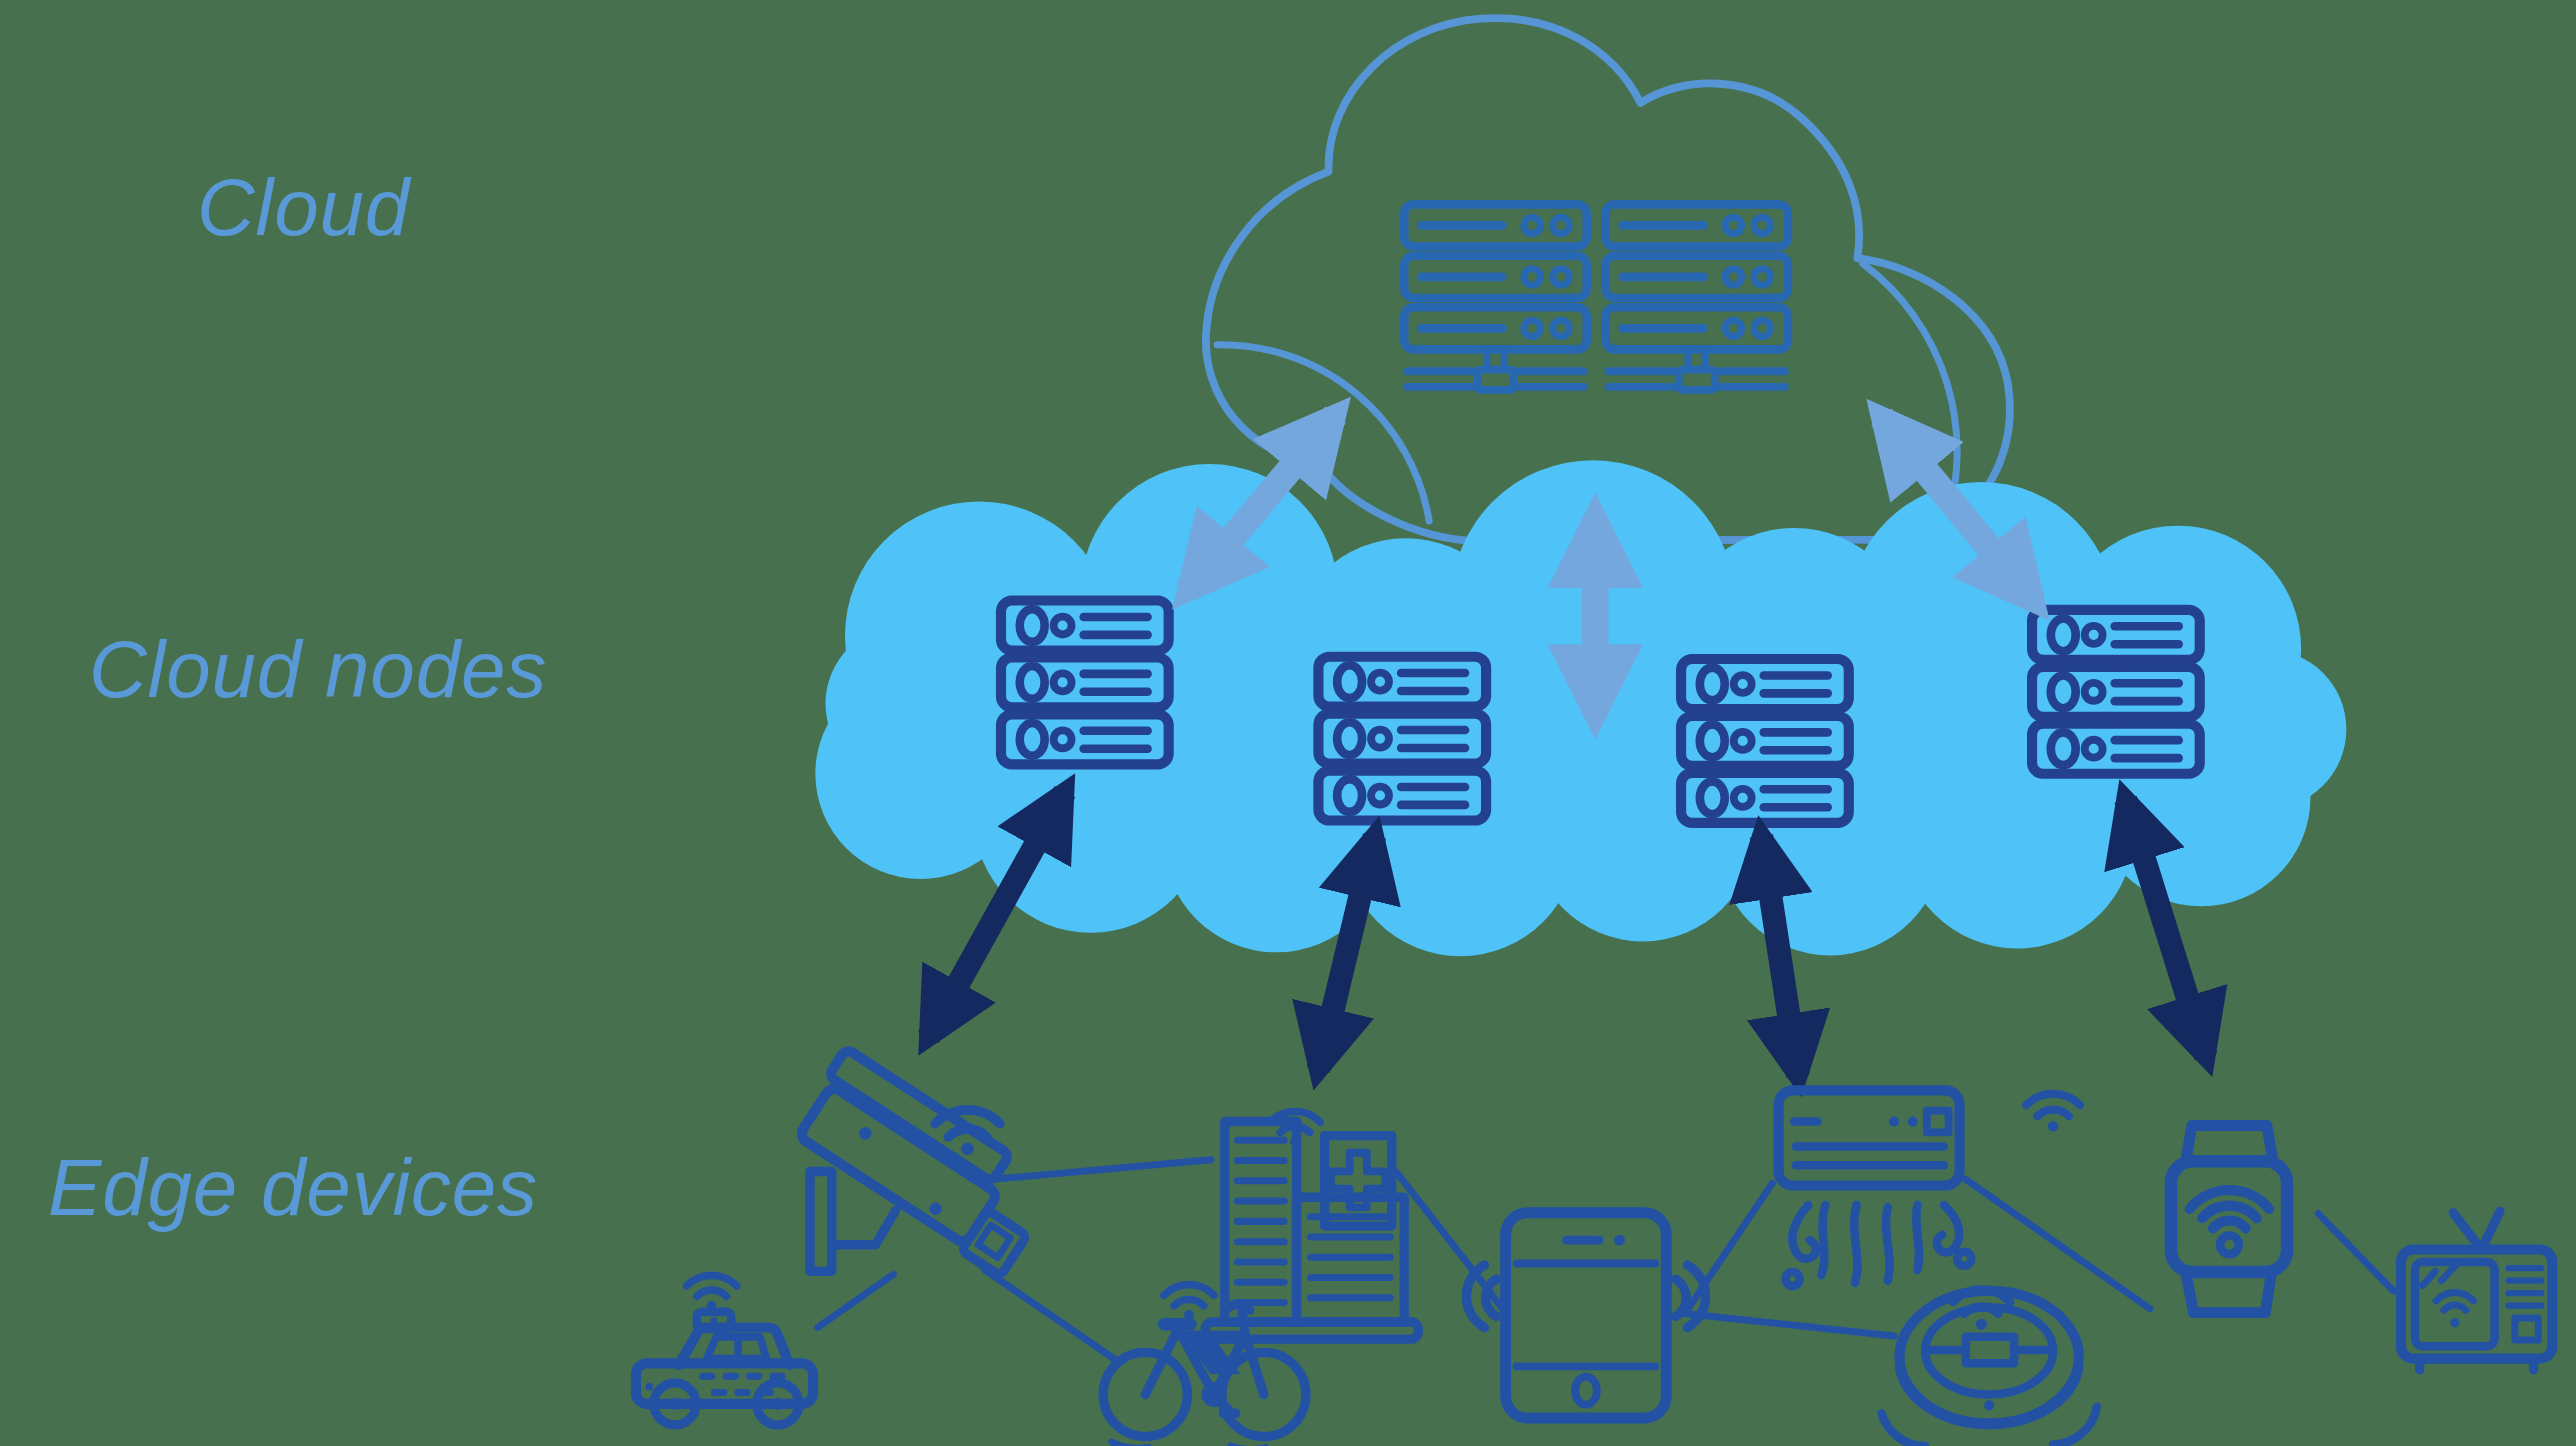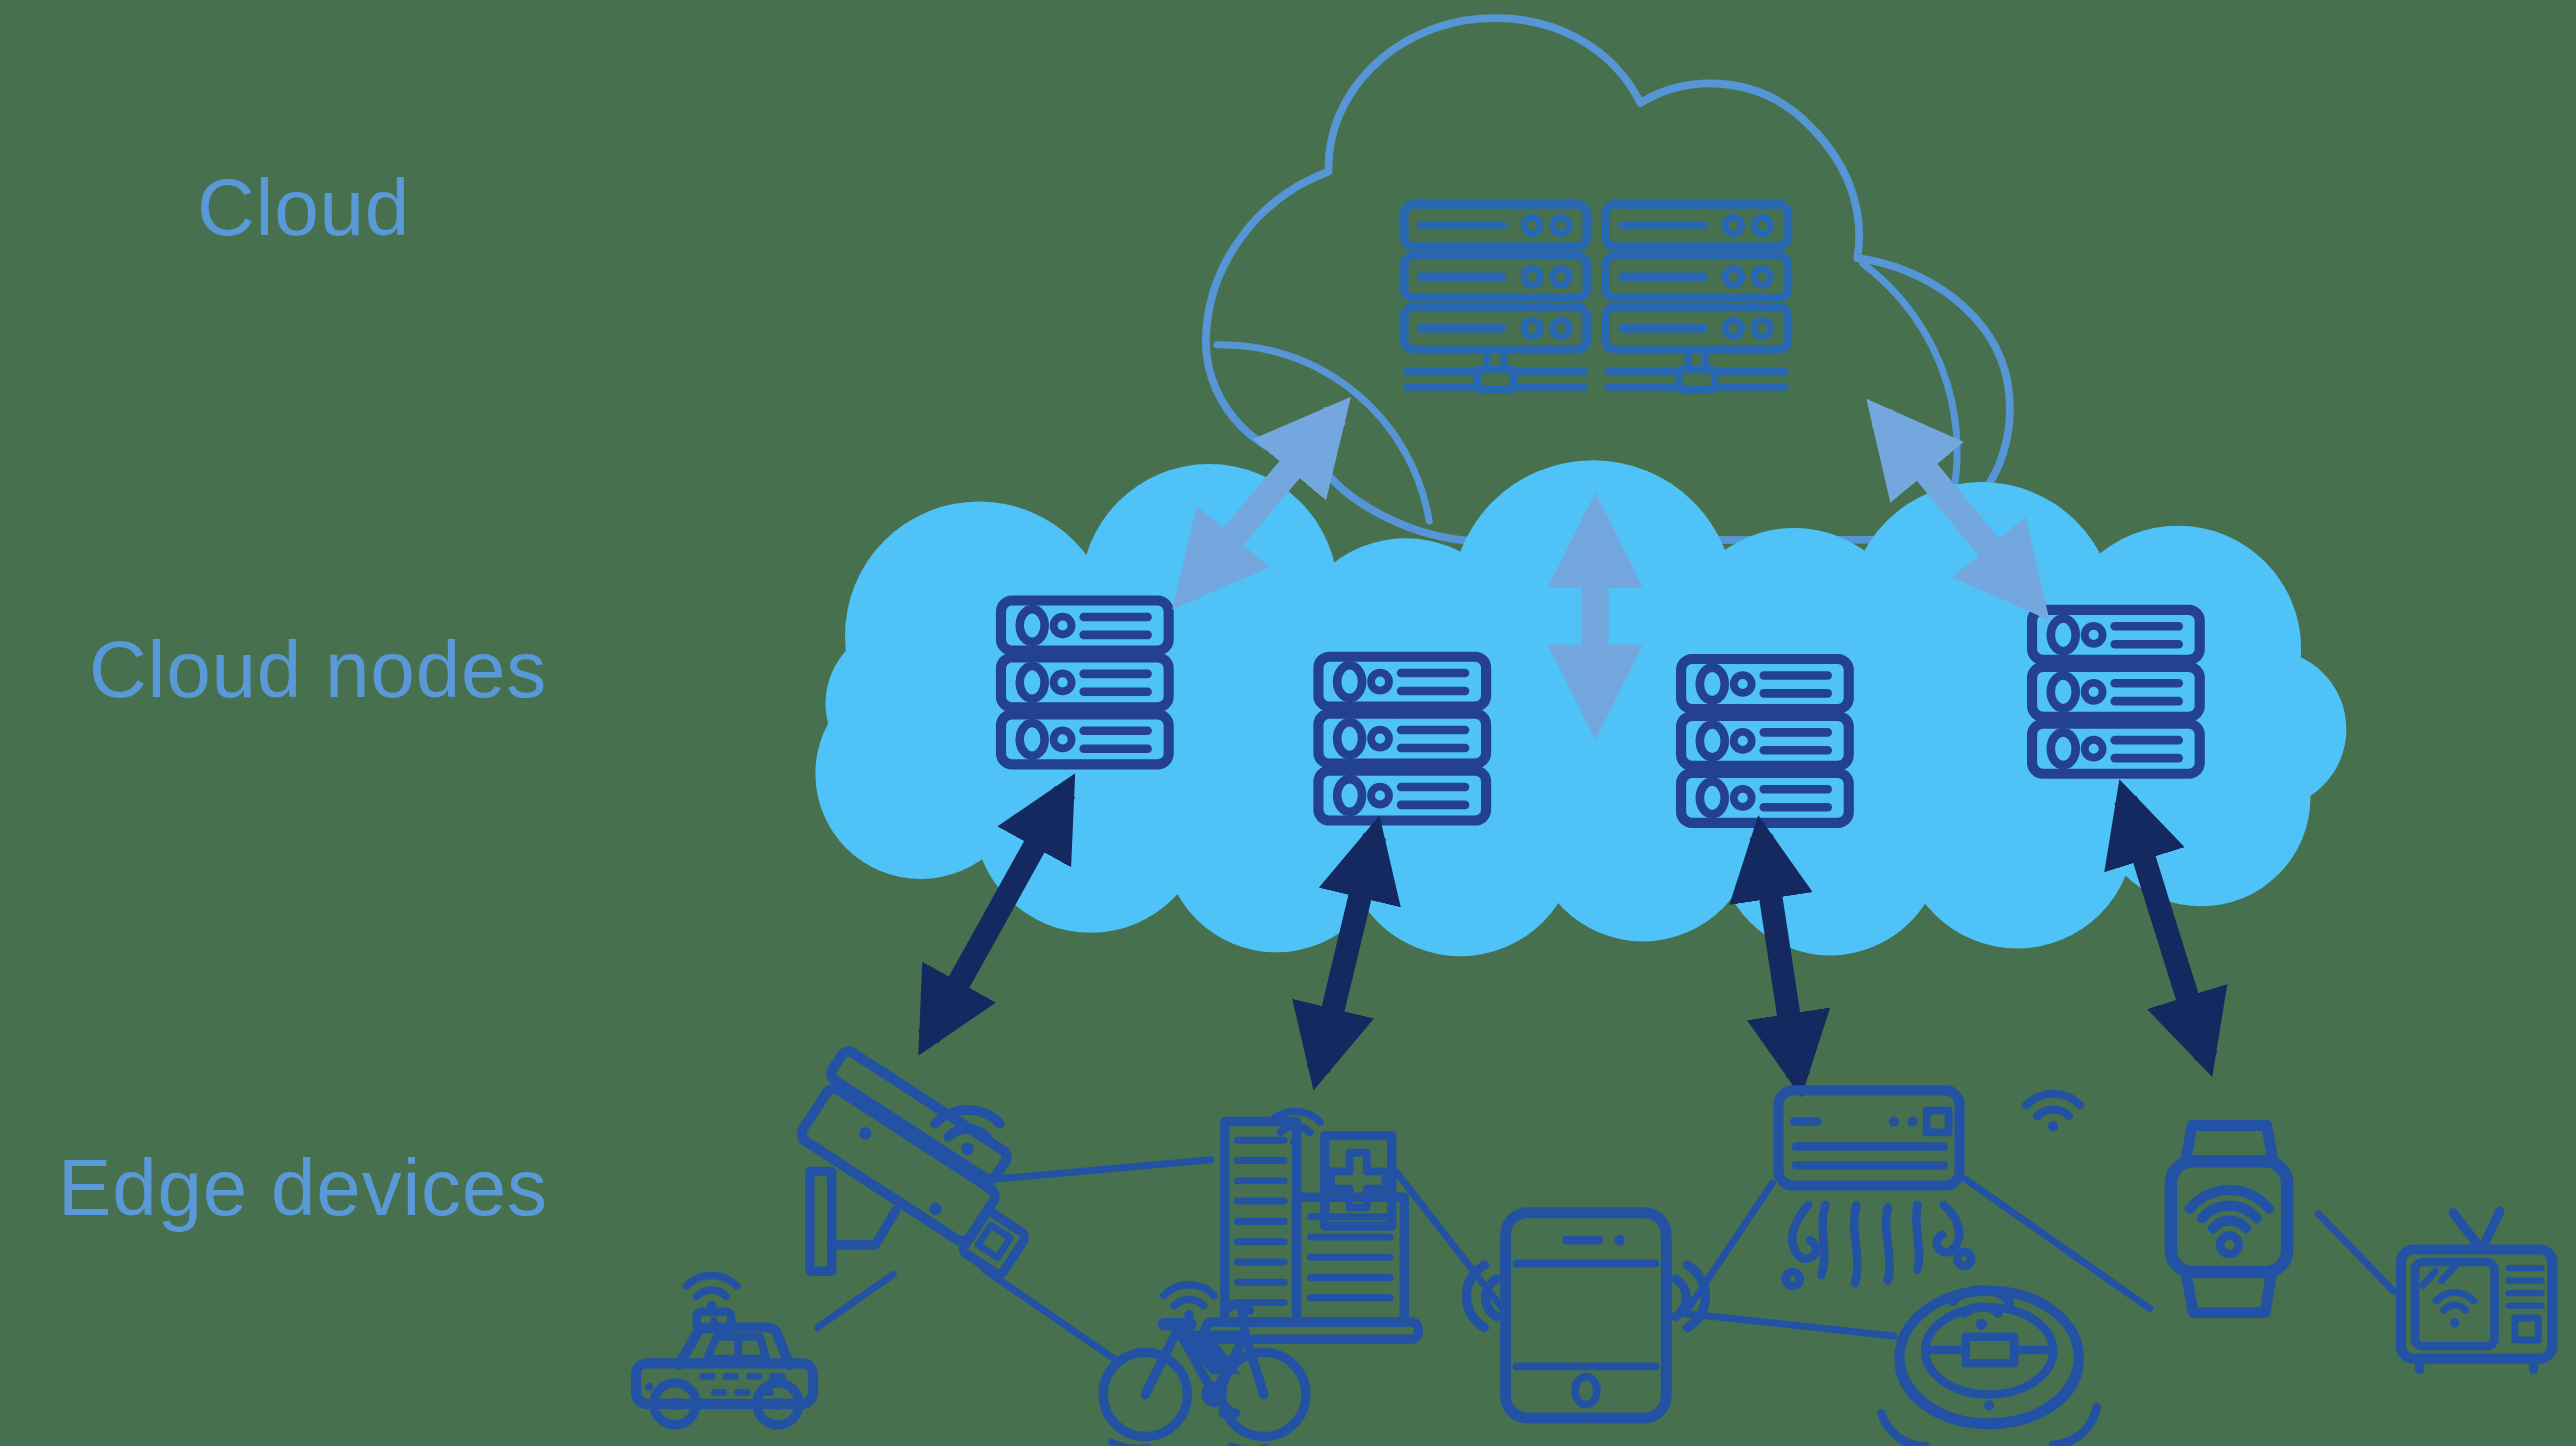"Cloud" .canvas { font-style: none -> italic }
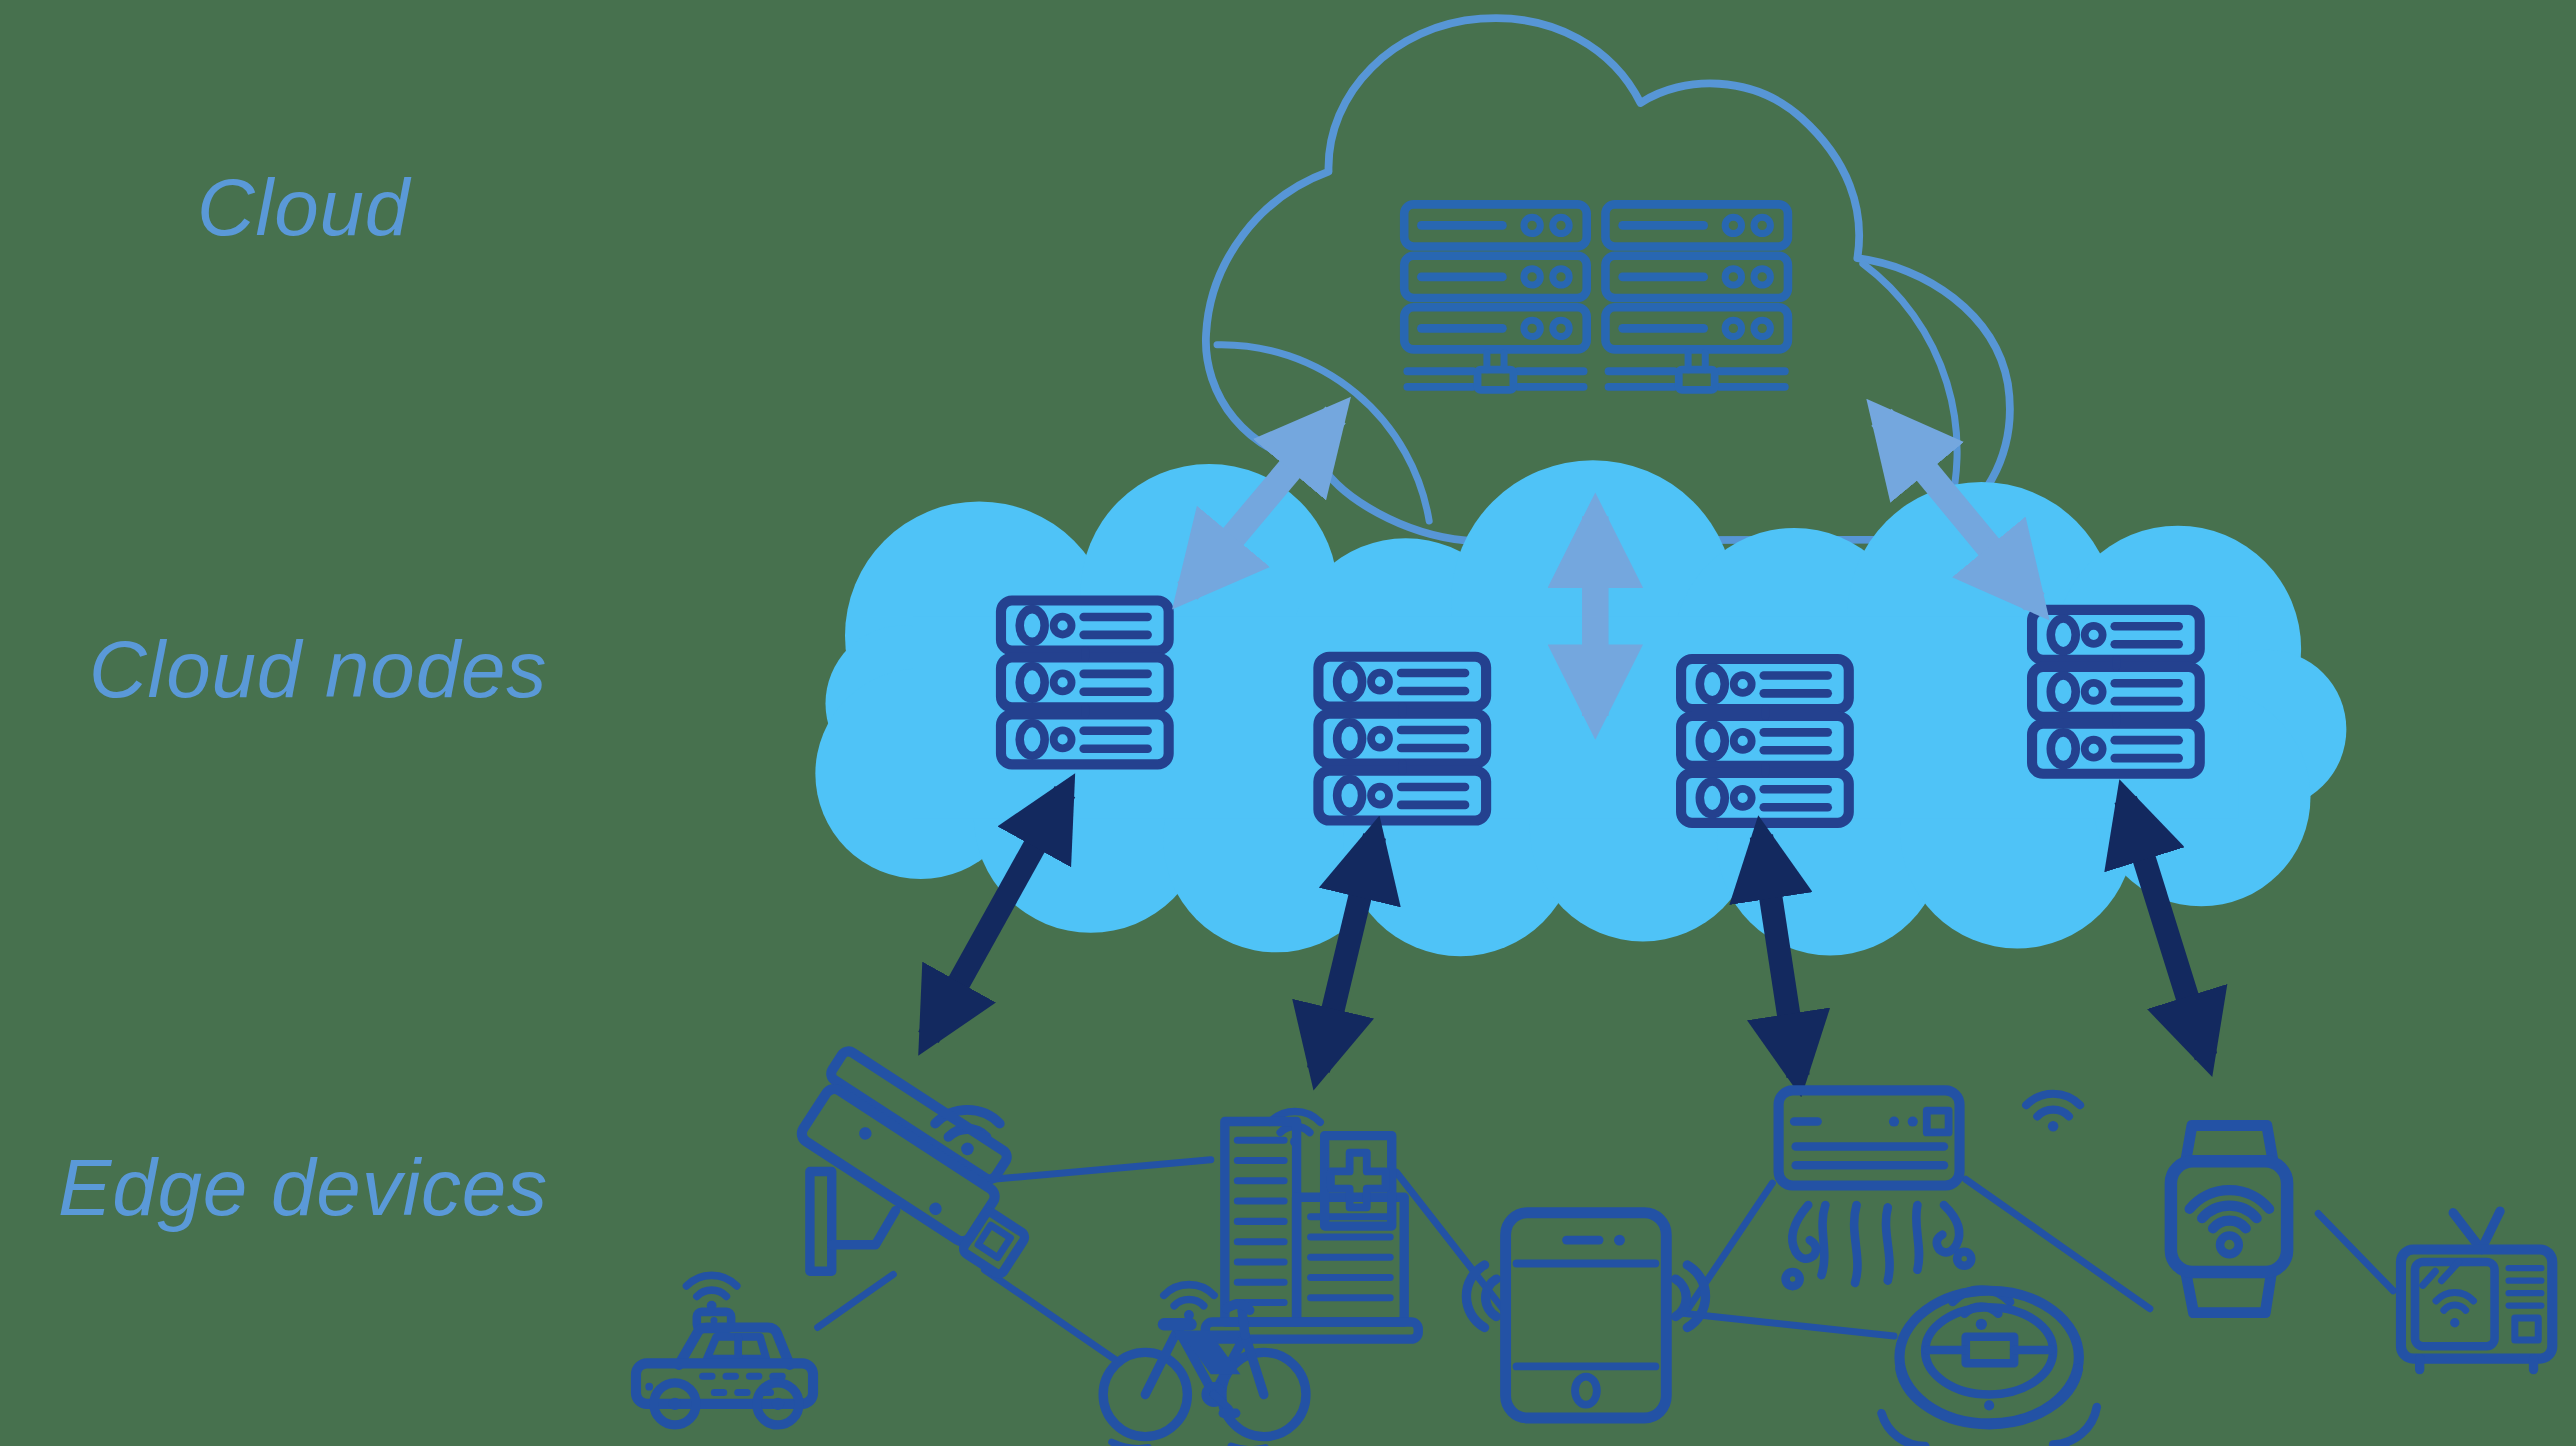"Edge devices" #label-edge-devices { left: 58px -> 48px }
